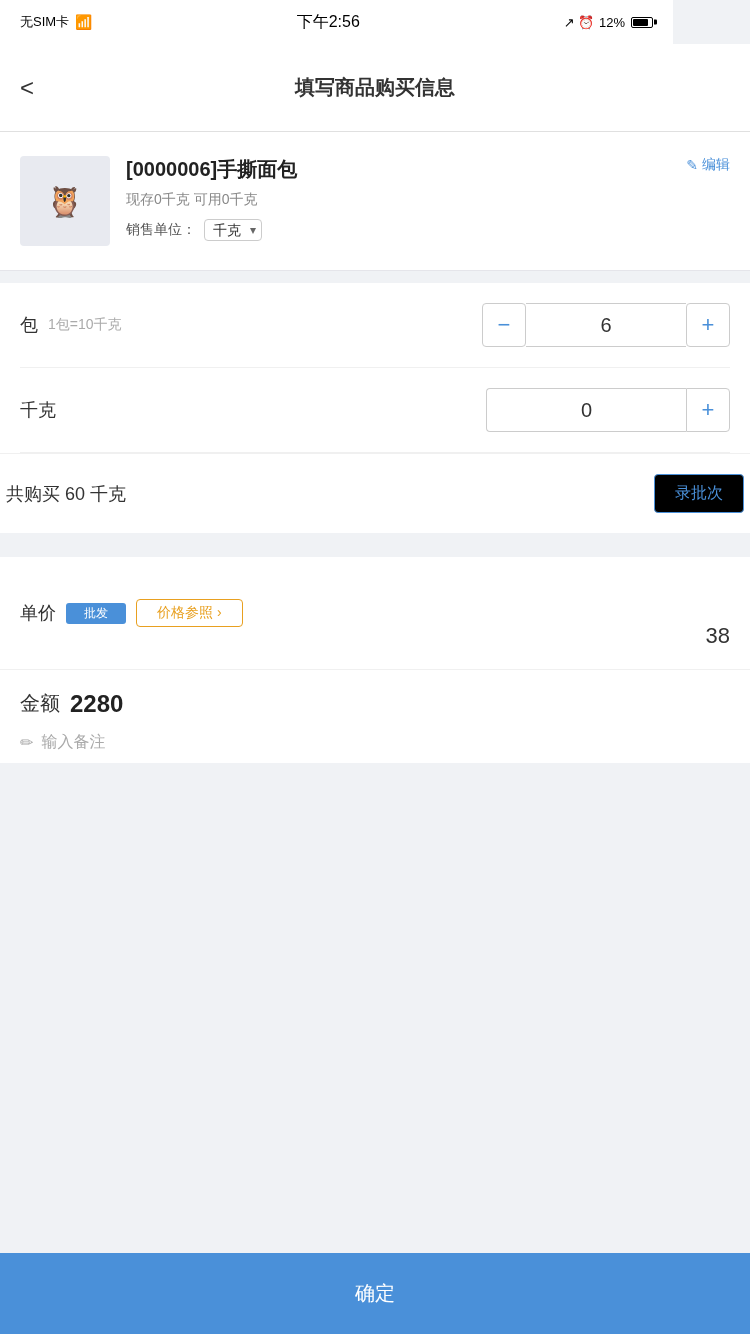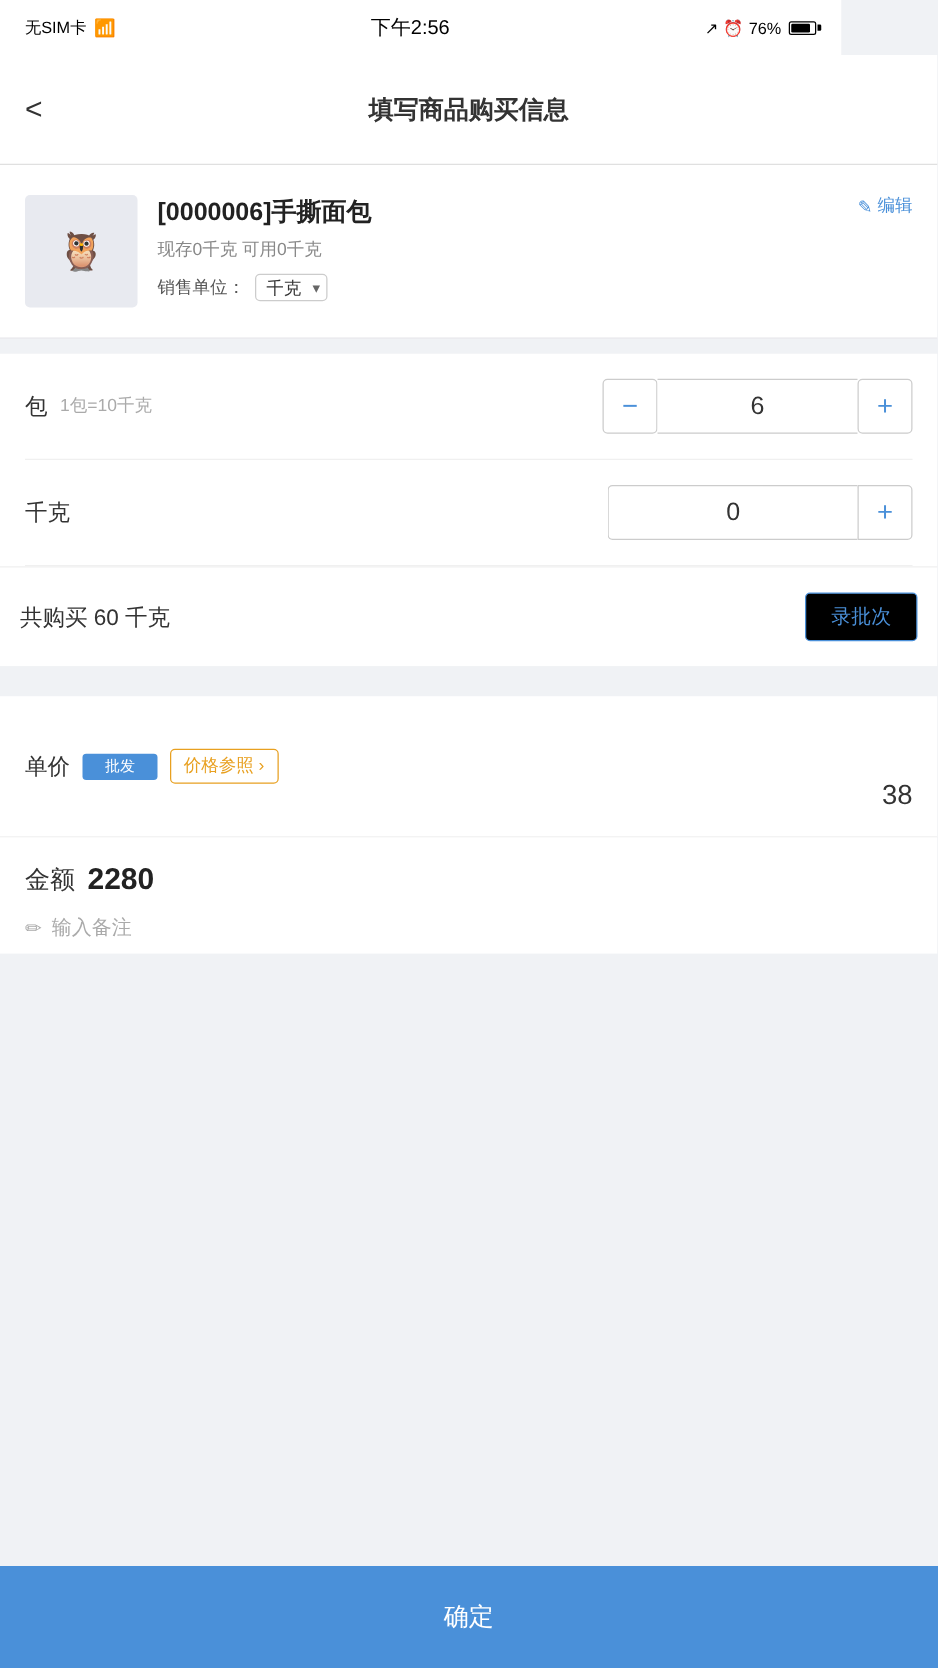"76%" span { text: 76% -> 12% }
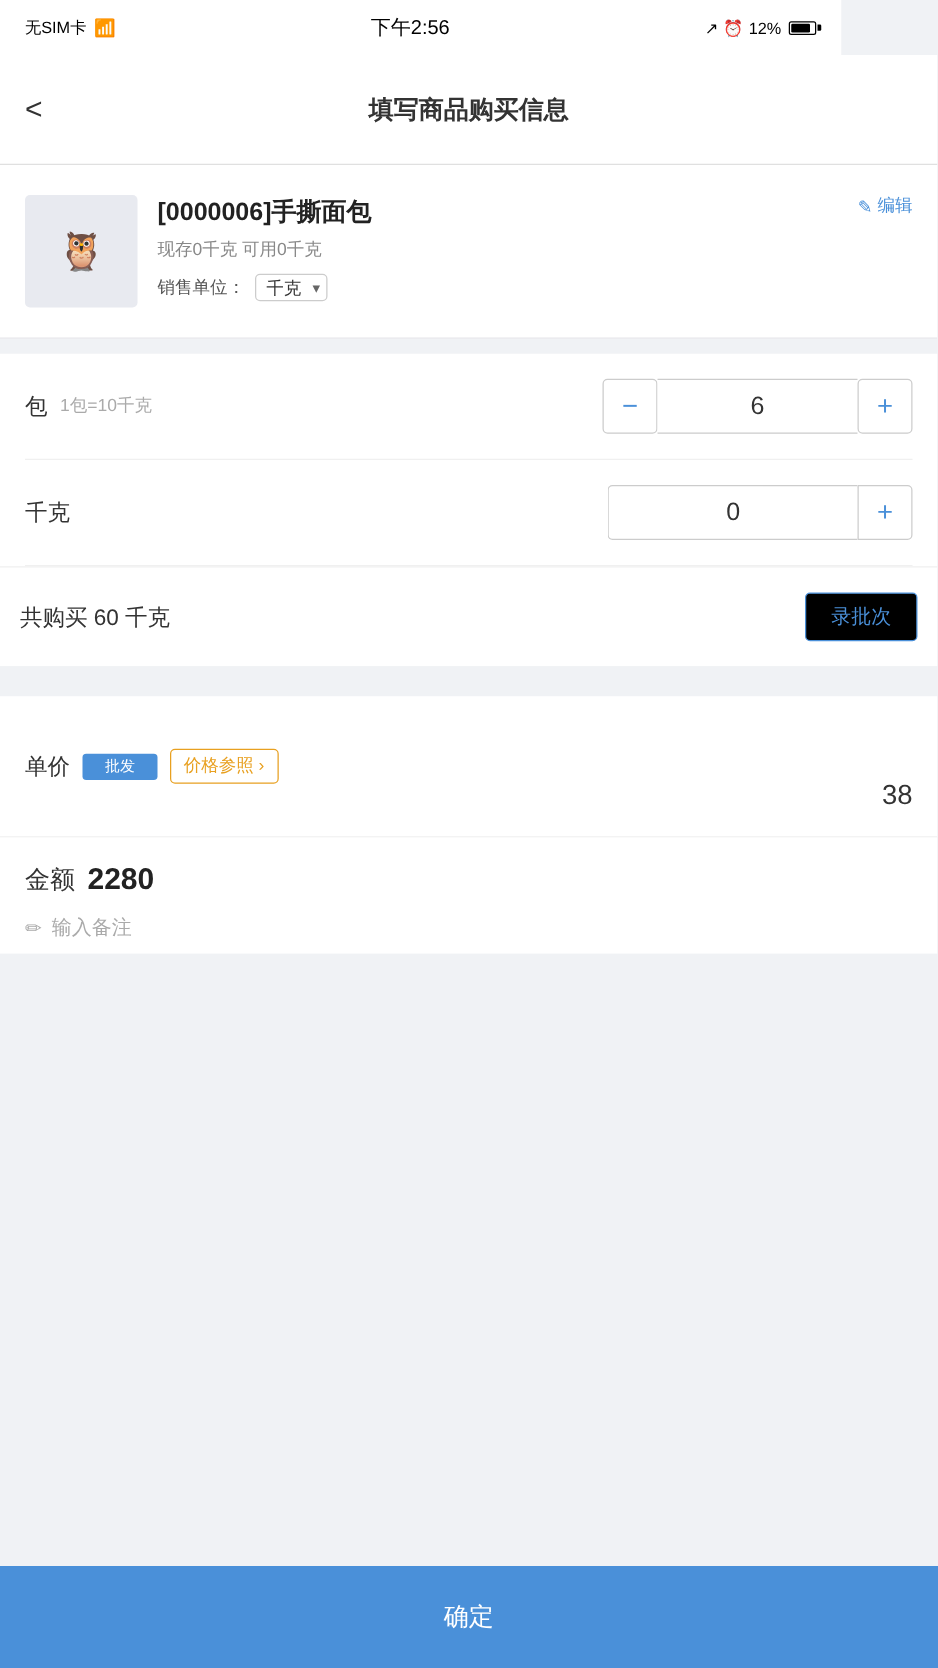"共购买 60 千克" .total-row { padding: 20px 16px -> 20px 6px }
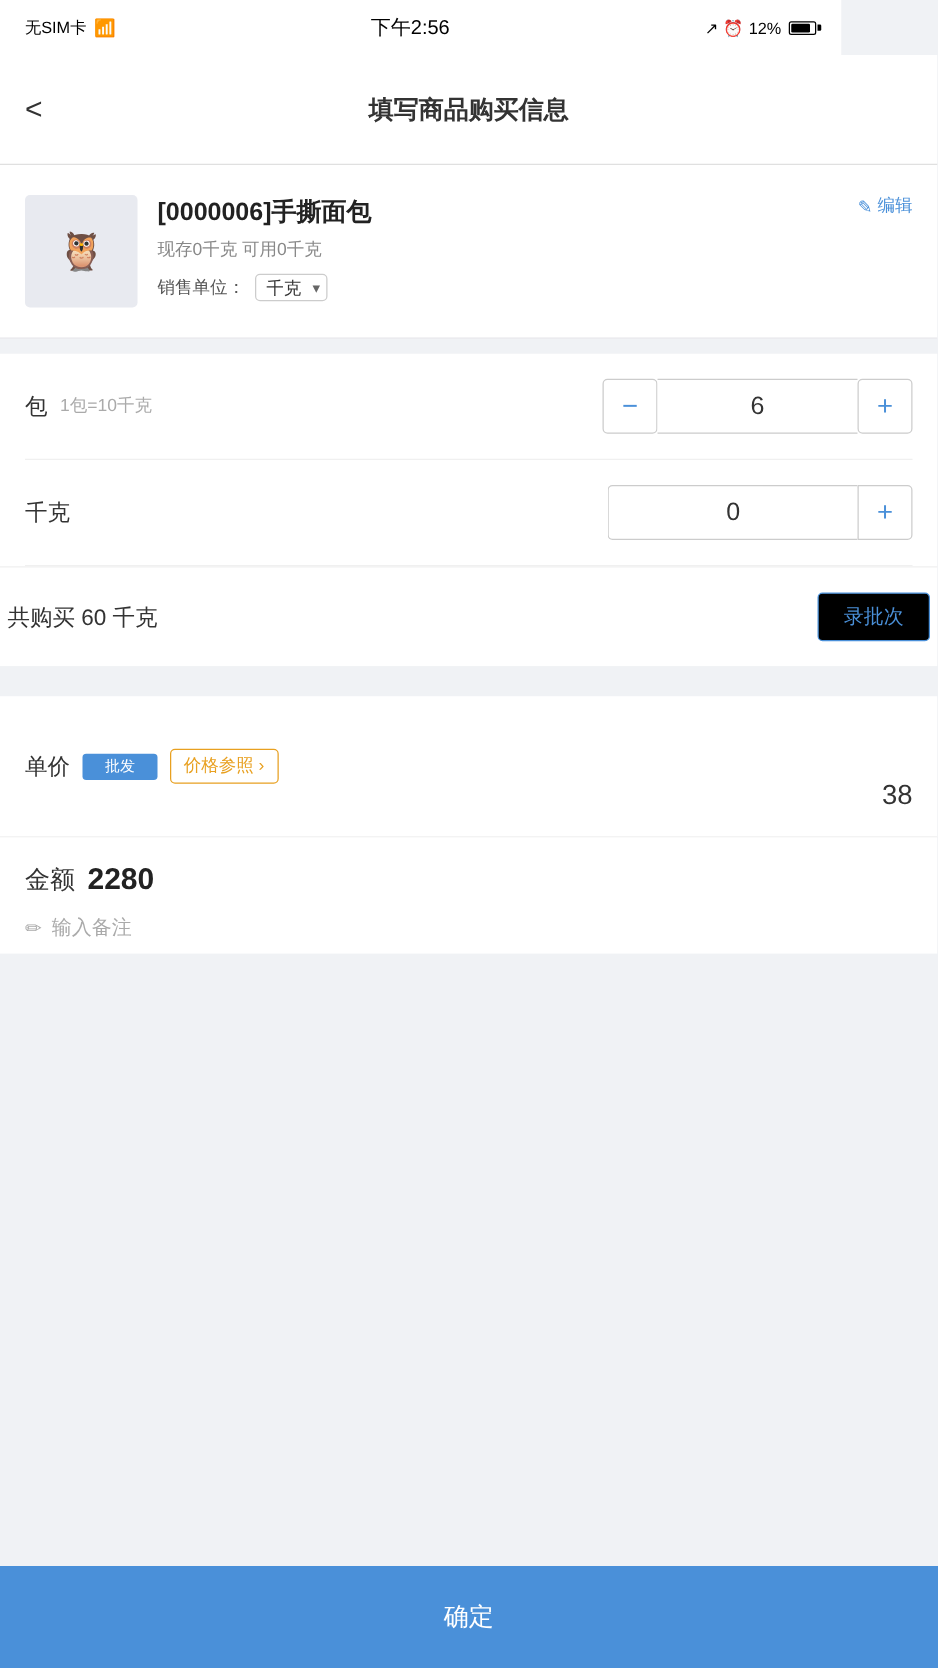"价格参照 ›" .price-ref-btn { padding: 4px 10px -> 4px 20px }
